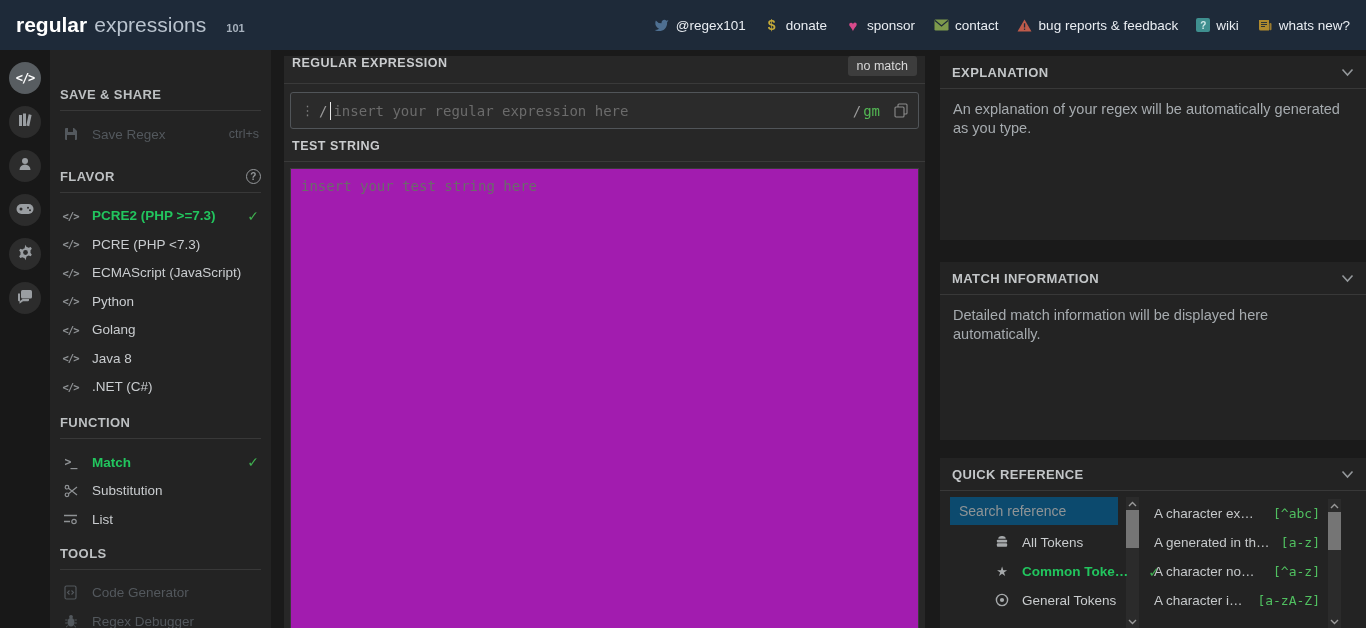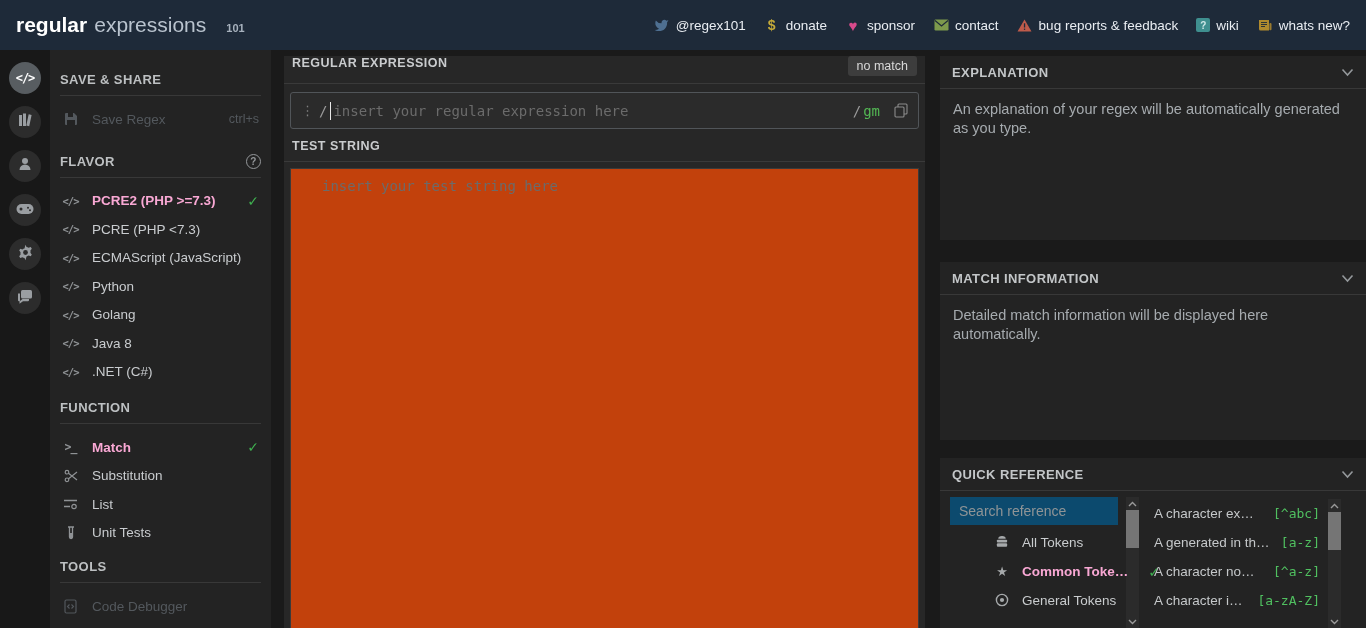"SAVE & SHARE" .mt22 { margin-top: 22px -> 37px }
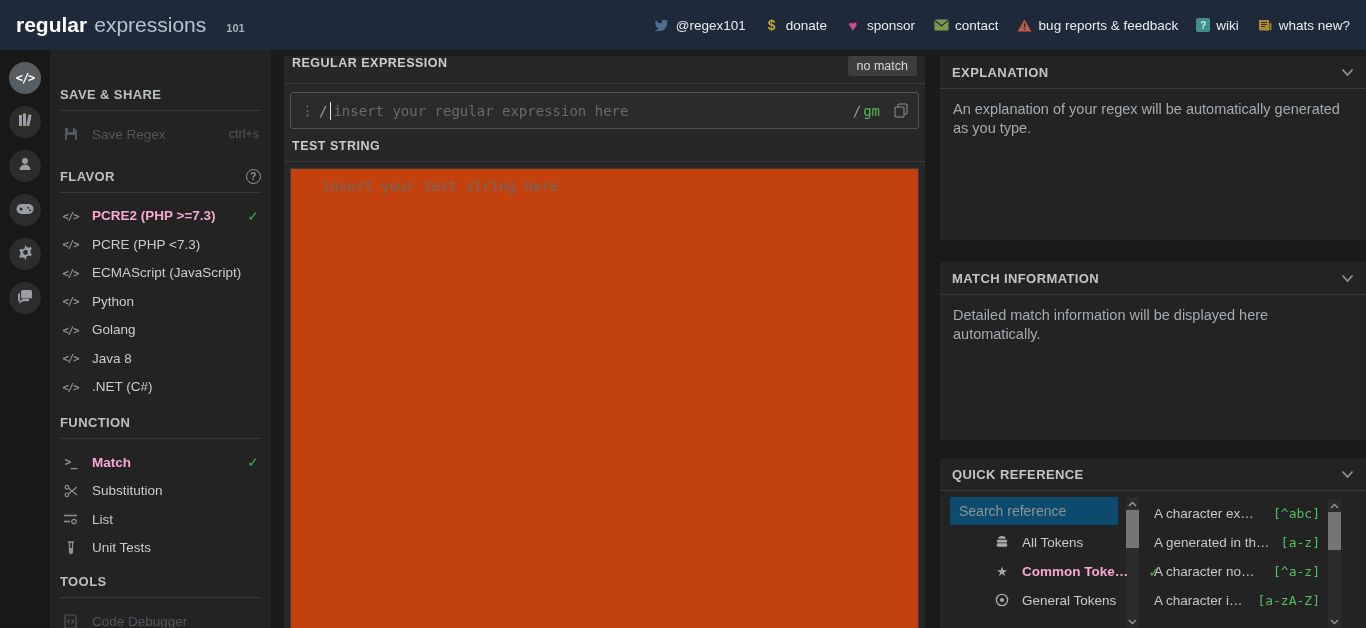"insert your test string here" .test-box { background: #c2410c -> #a21caf; padding-left: 21px -> none }
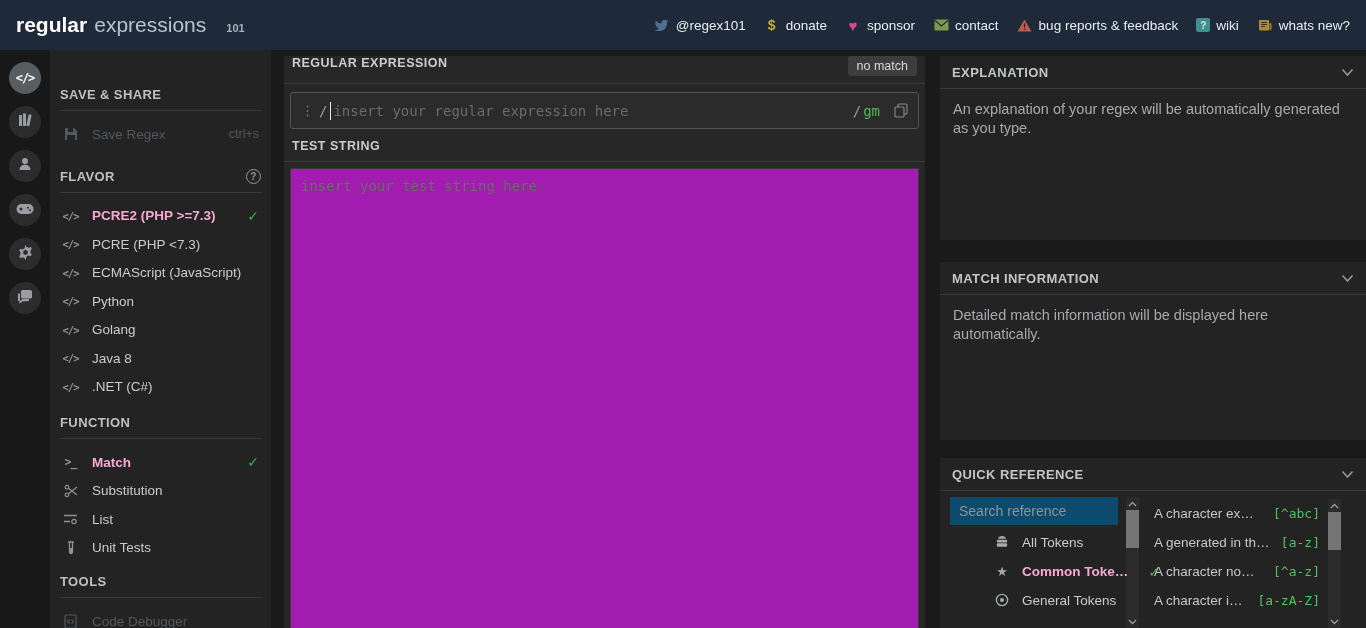"PCRE2 (PHP >=7.3)" .sel-label { color: #f9a8d4 -> #22c55e }
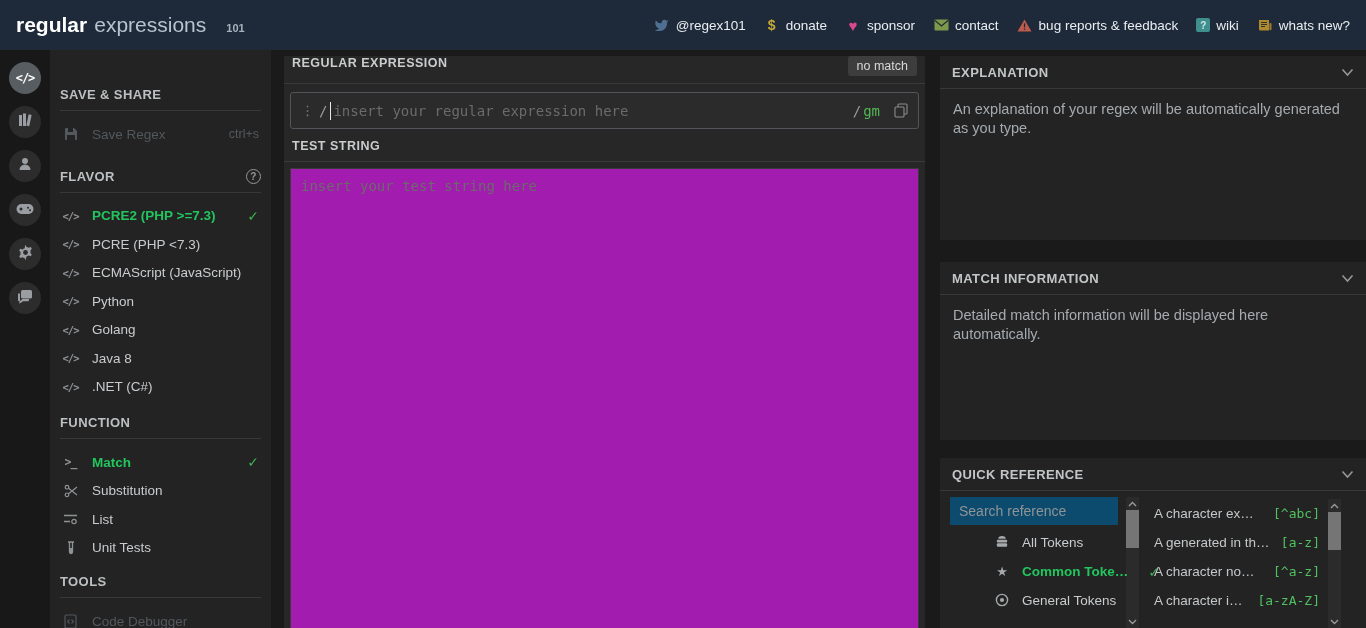"Unit Tests" div.sb-row { html: <div> <span> <svg> <path></path> <path></path> </svg> </span> <span>Unit Tests</span> </div> -> none }
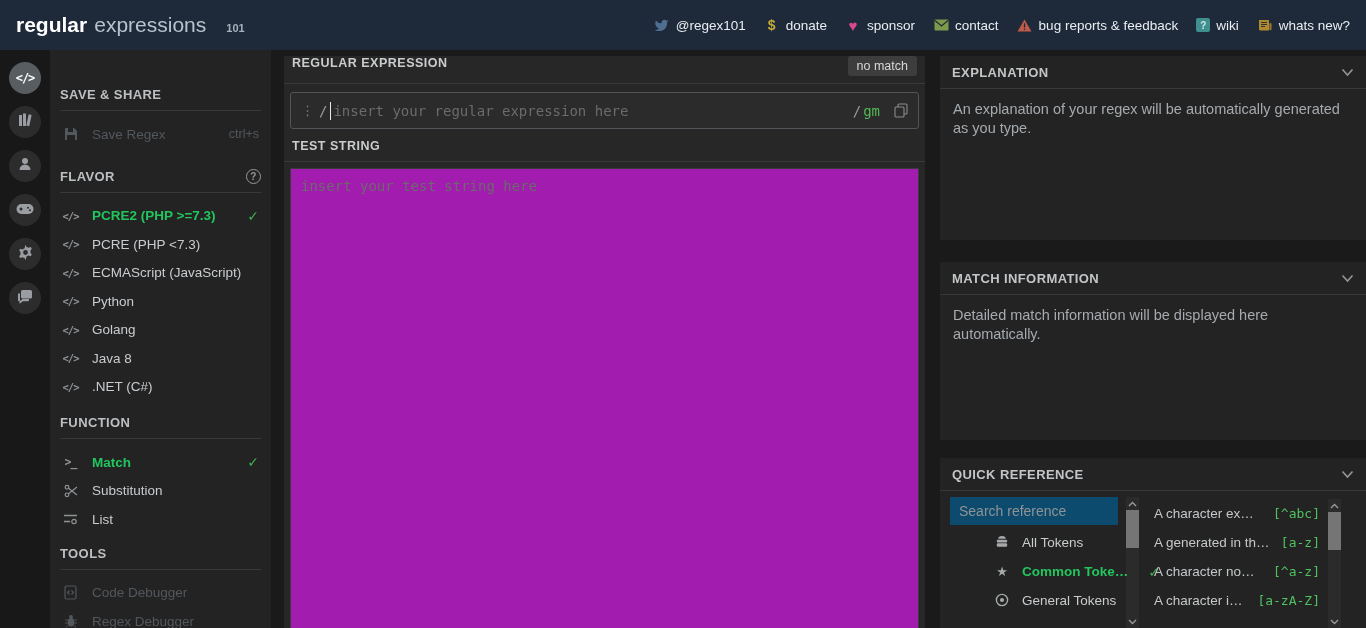"Code Debugger" span { text: Debugger -> Generator }
